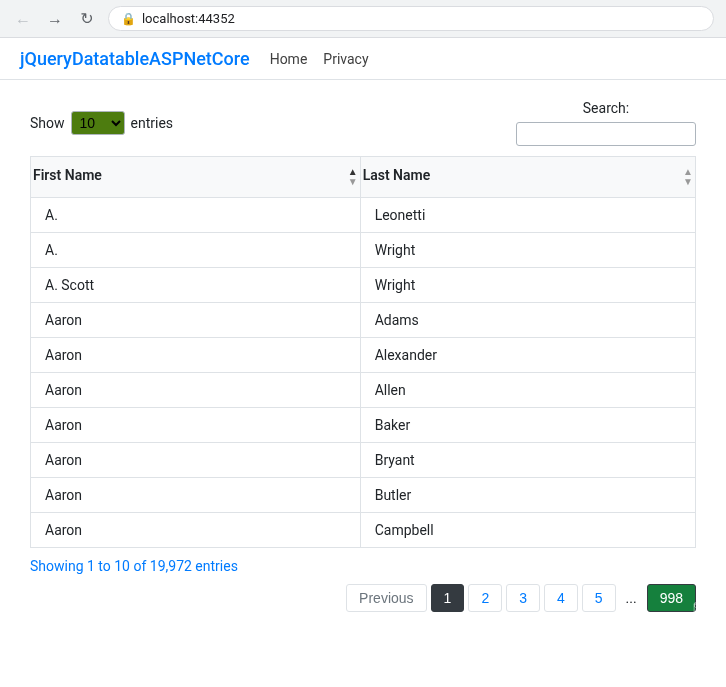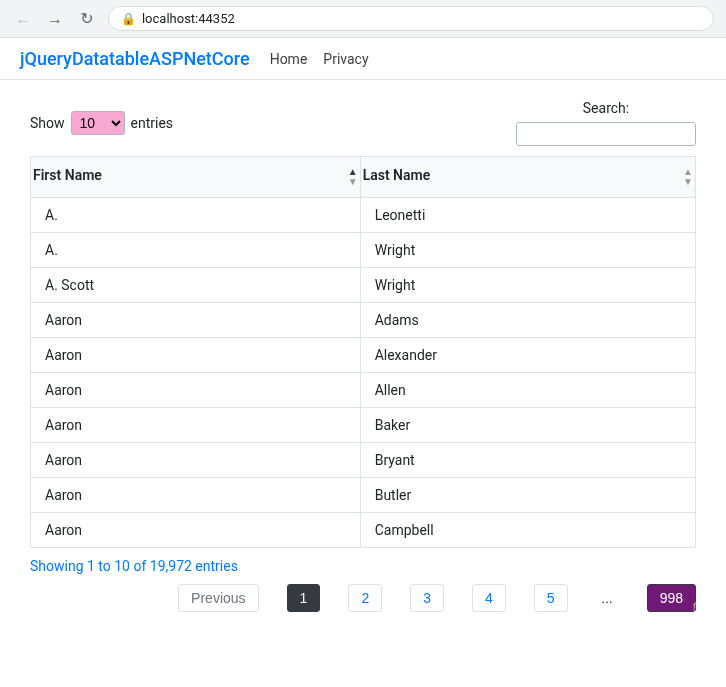"10" .dt-length-select { background: #f9a8d4 -> #4d7c0f }
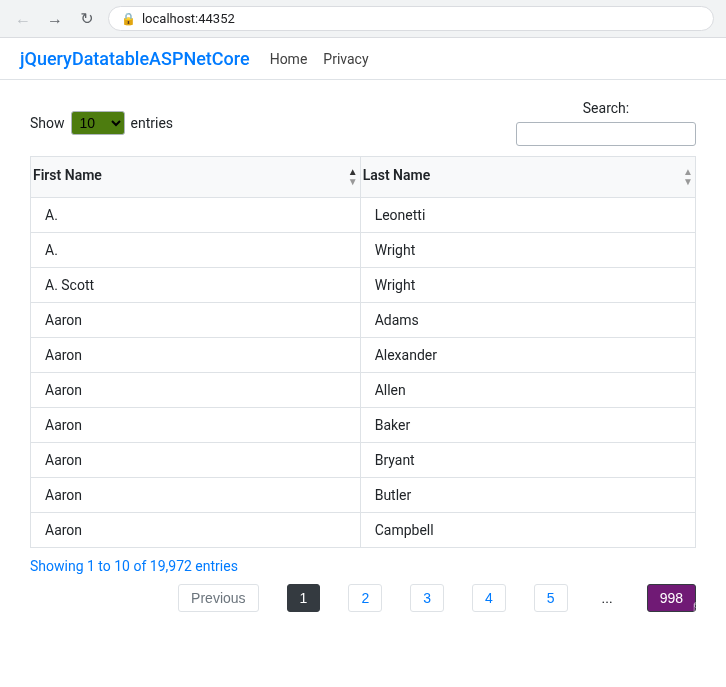"Previous" .page-btn { margin-left: 24px -> none }
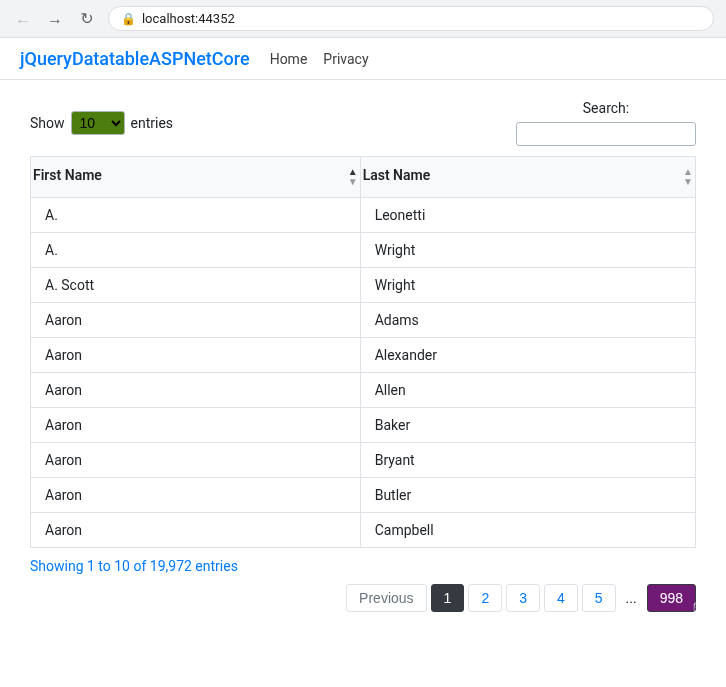"998" .page-btn.last-page { background: #701a75 -> #15803d }
